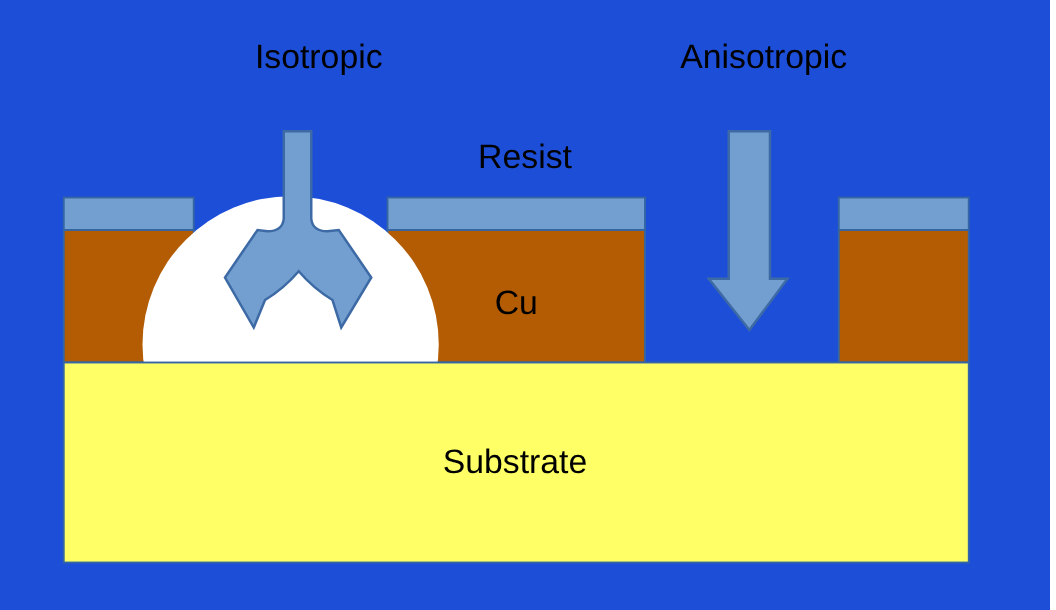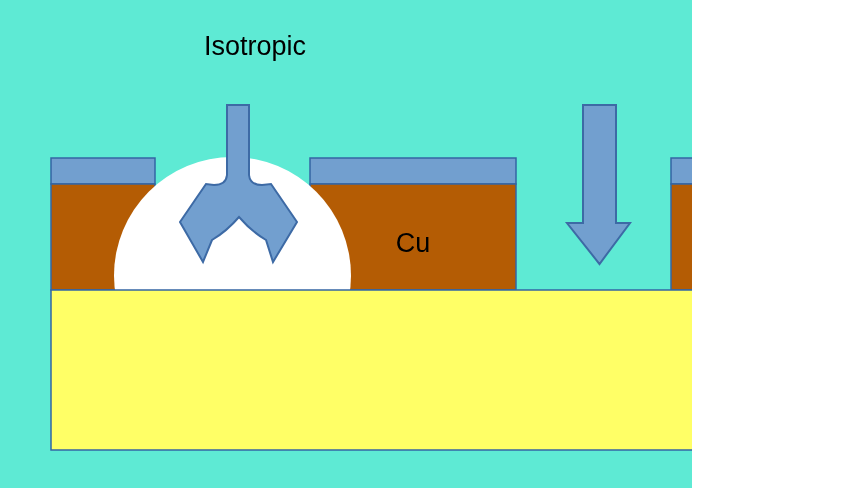"Isotropic" .canvas { background: #5eead4 -> #1d4ed8; width: 692px -> 840px }
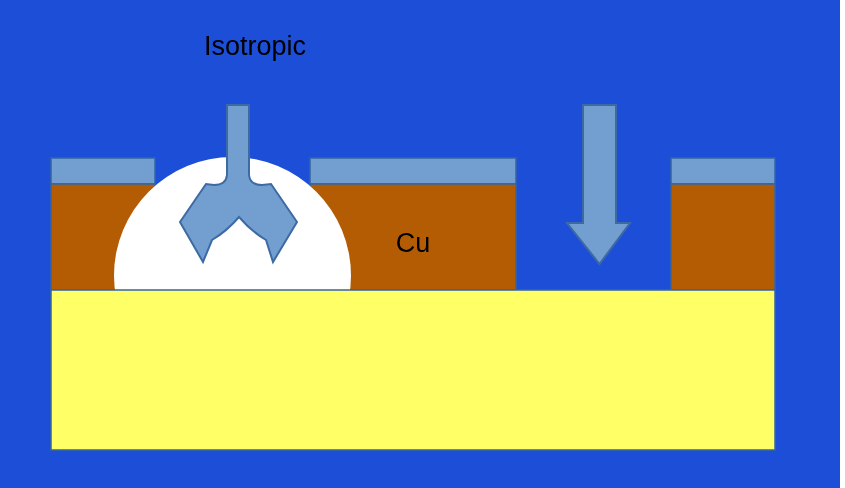"Anisotropic" div.label { html: none -> <div>Anisotropic</div> }
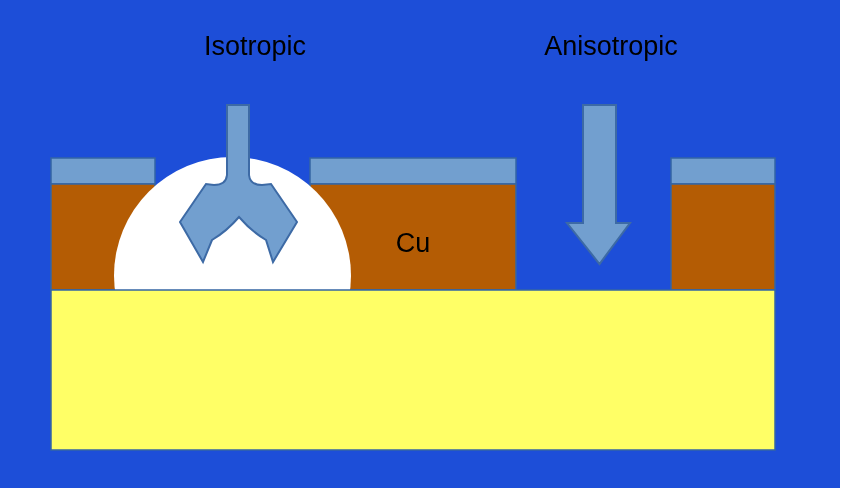"Resist" div.label { html: none -> <div>Resist</div> }
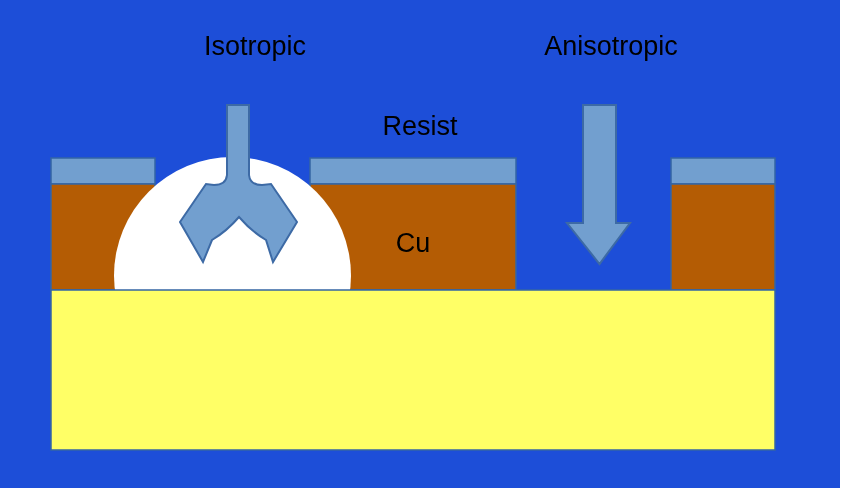"Substrate" div.label { html: none -> <div>Substrate</div> }
